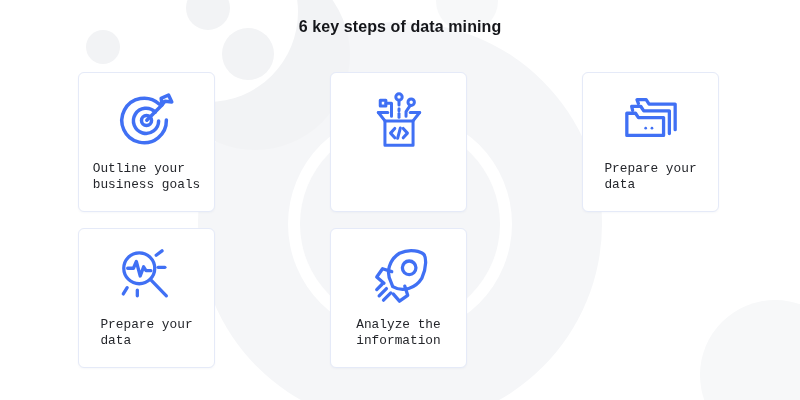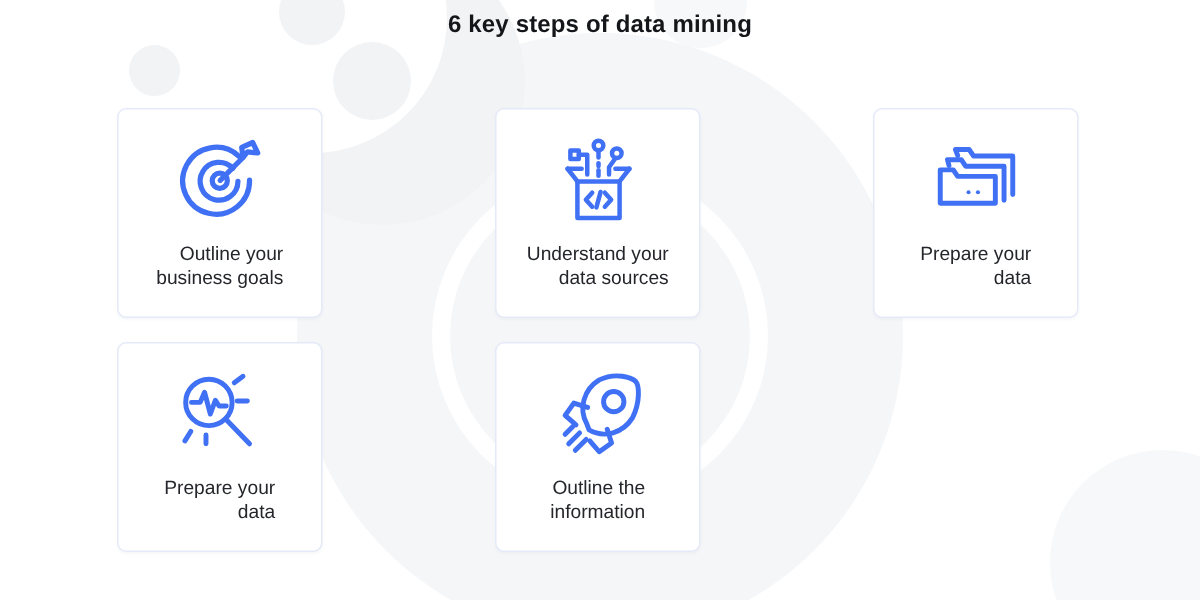"6 key steps of data" .title { top: 8px -> 18px }
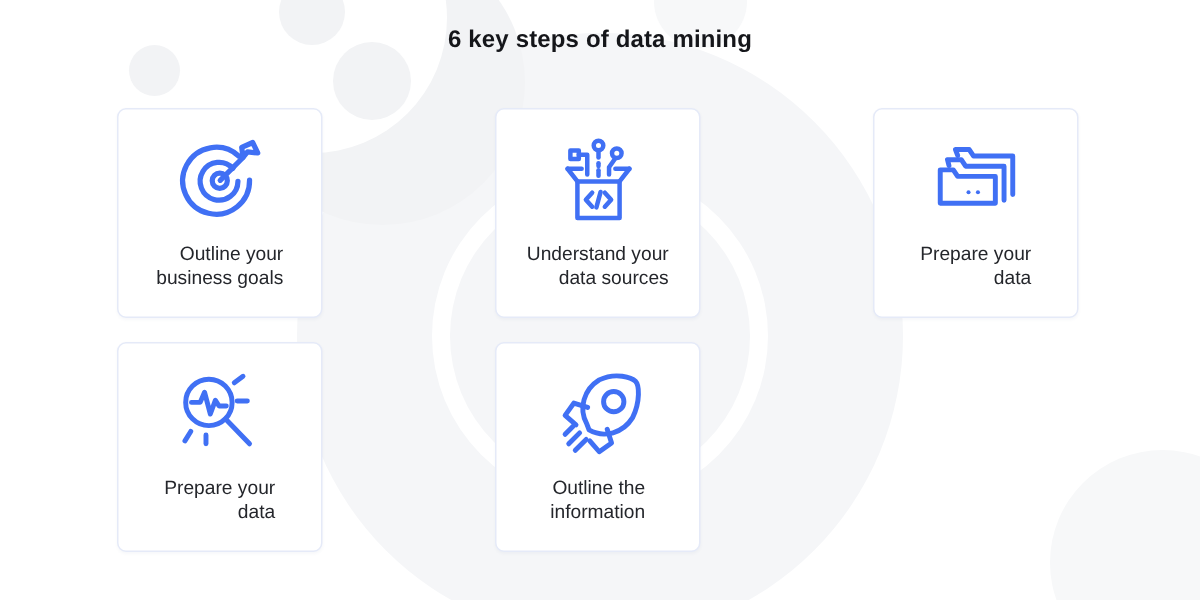"Outline your" .card-label { font-family: none -> Liberation Mono, monospace; text-align: right -> left }
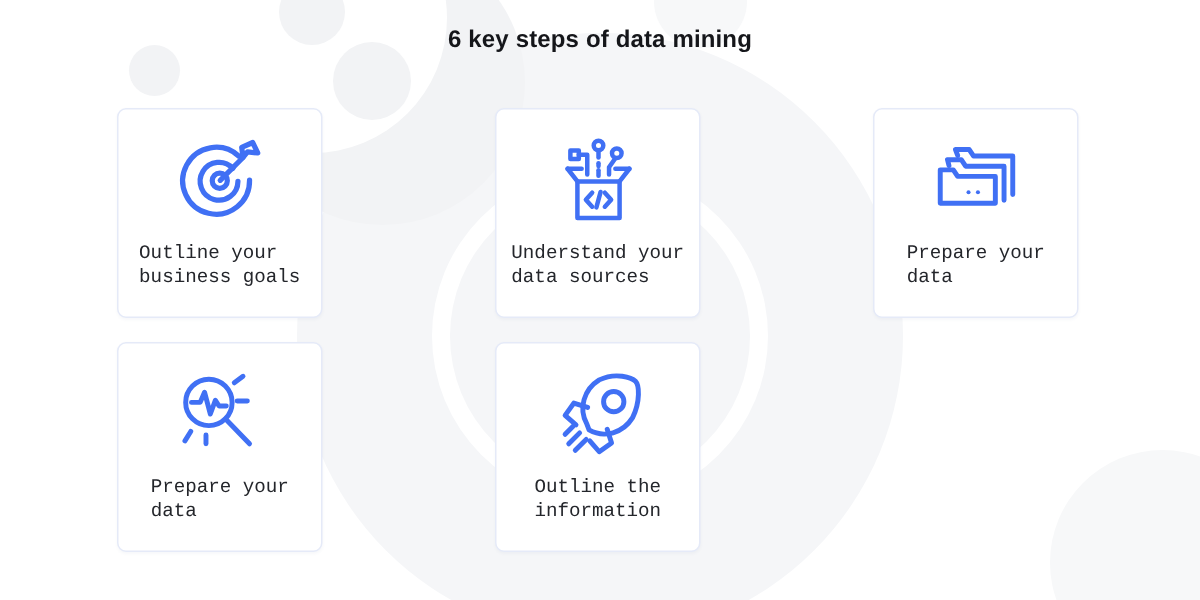"Understand your" div.card-label { html: <div>Understand your data sources</div> -> none }
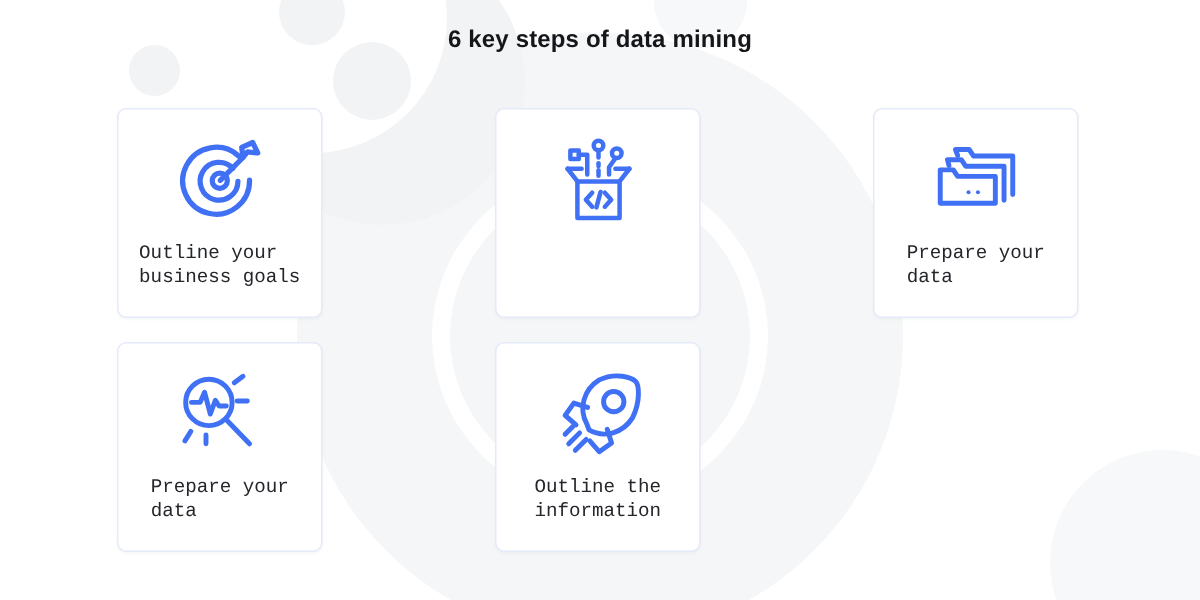"Outline the" div.card-label { text: Outline -> Analyze }
